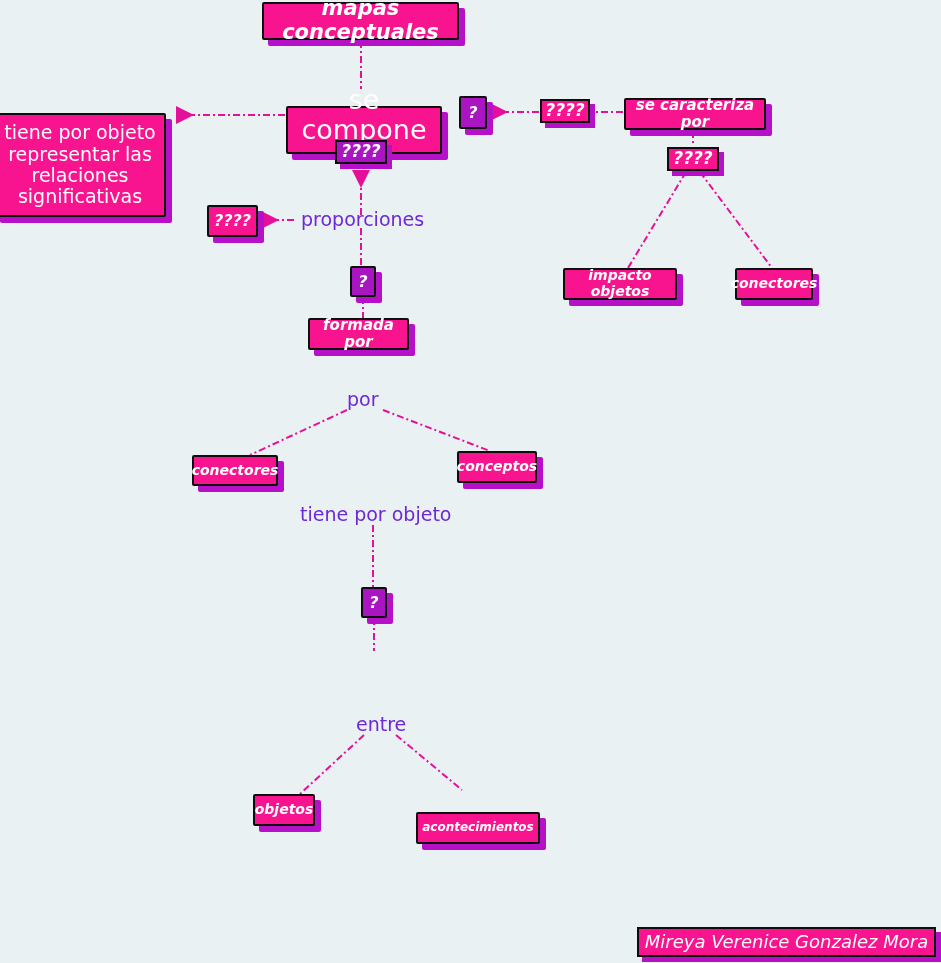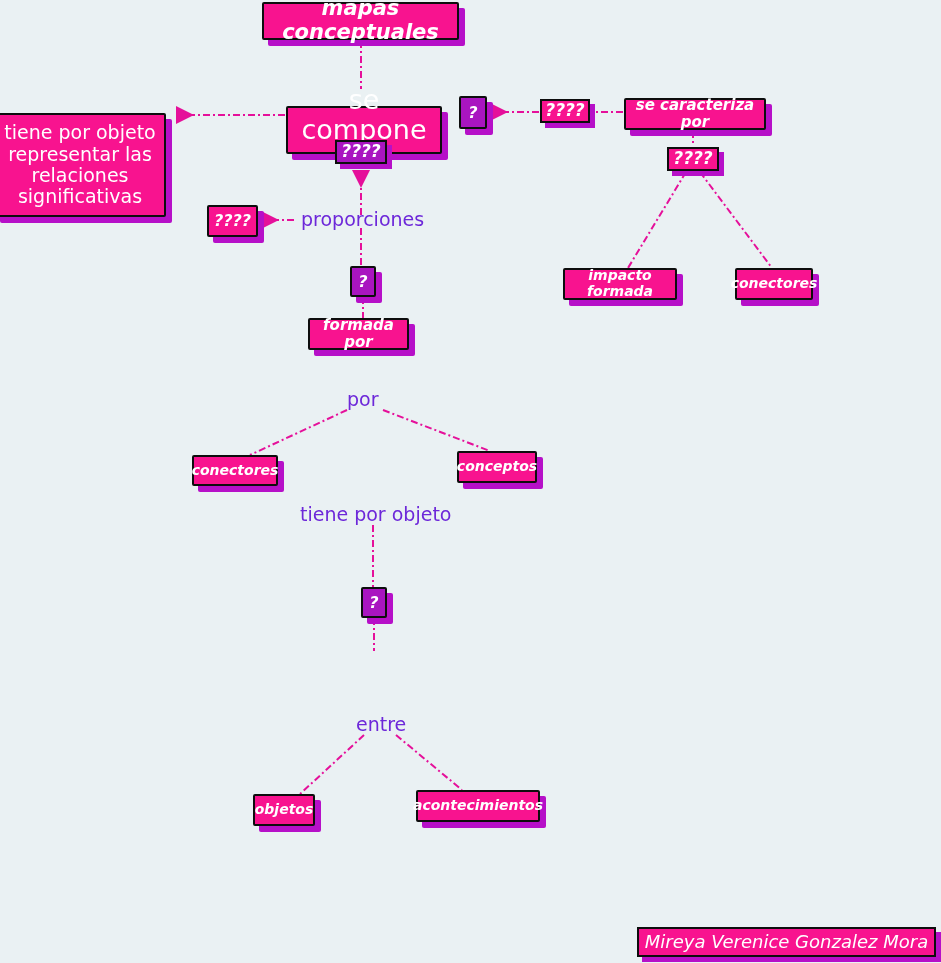"impacto formada" div.node { text: formada -> objetos }
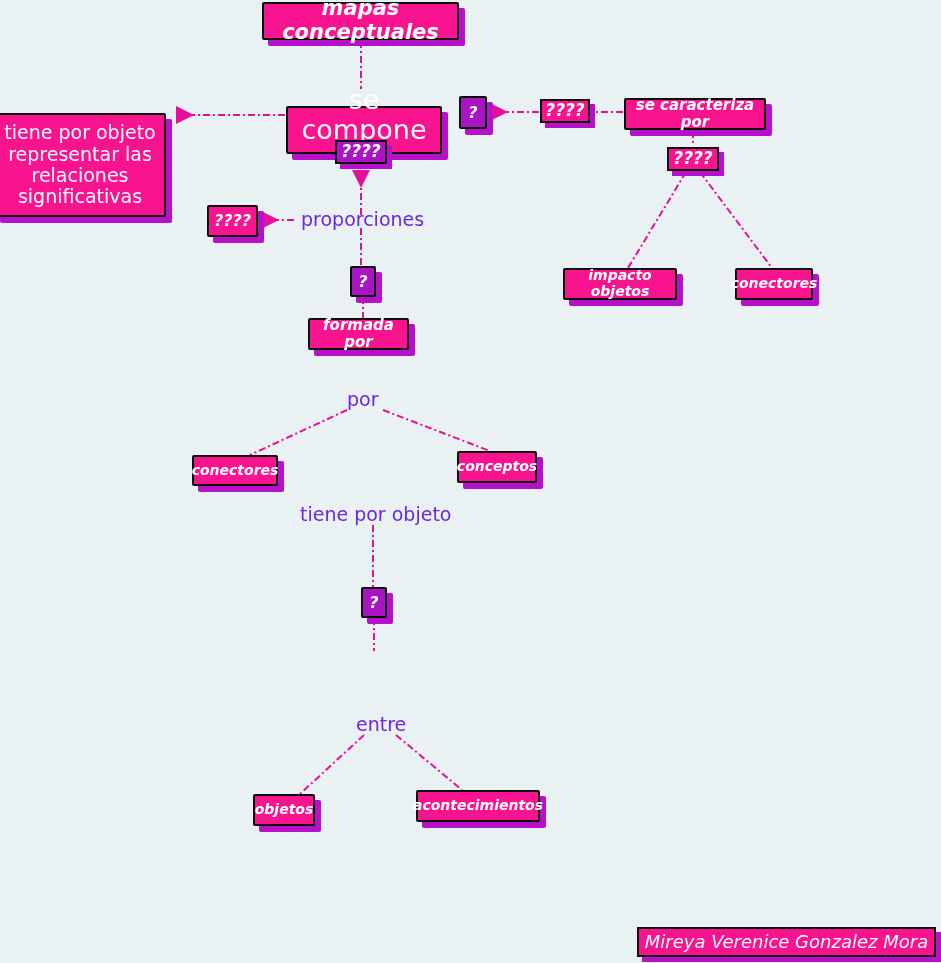"acontecimientos" #node-aconteci { font-size: 14px -> 12px; top: 790px -> 812px }
